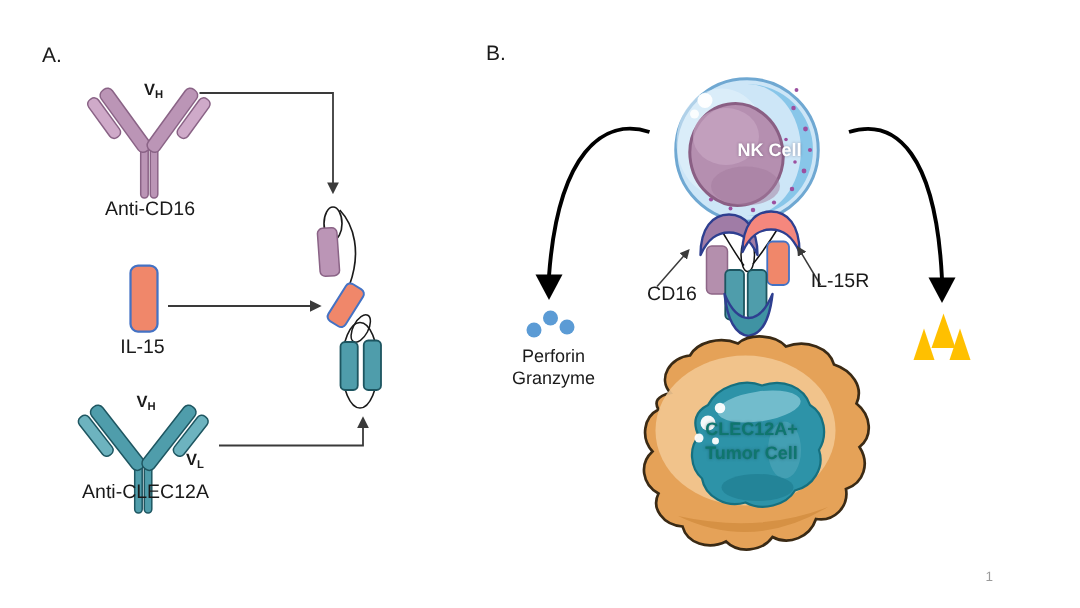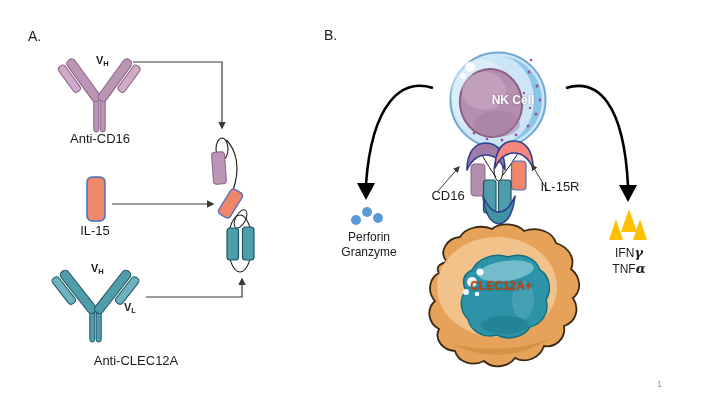"IFNγ" div.lbl { html: <div> <div><span>IFN</span><span>γ</span></div> <div><span>TNF</span><span>α</span></div> </div> -> none }
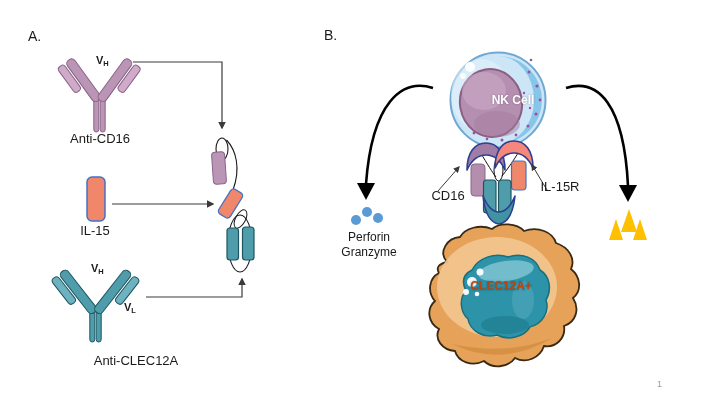"CLEC12A+" .tumor-text { color: #c2410c -> #0f766e }
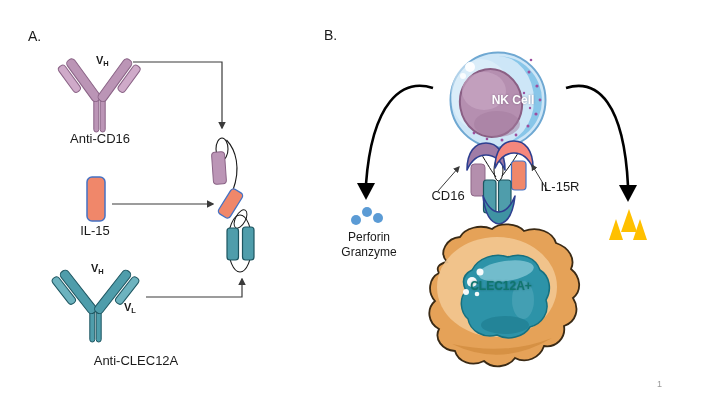"Tumor Cell" div { html: none -> <div>Tumor Cell</div> }
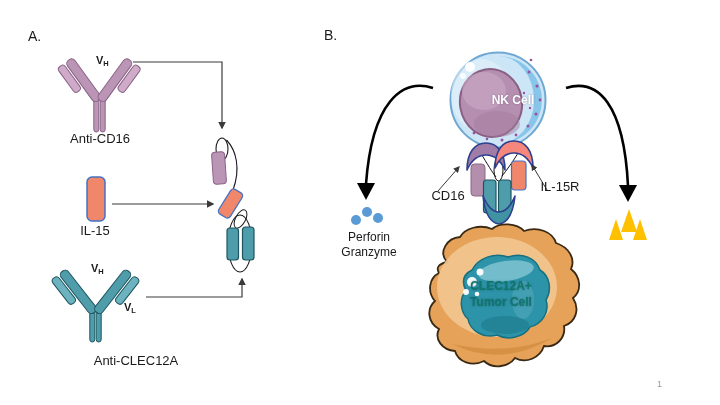"Anti-CLEC12A" div.lbl { margin-left: 39px -> none; top: 353px -> 320px }
